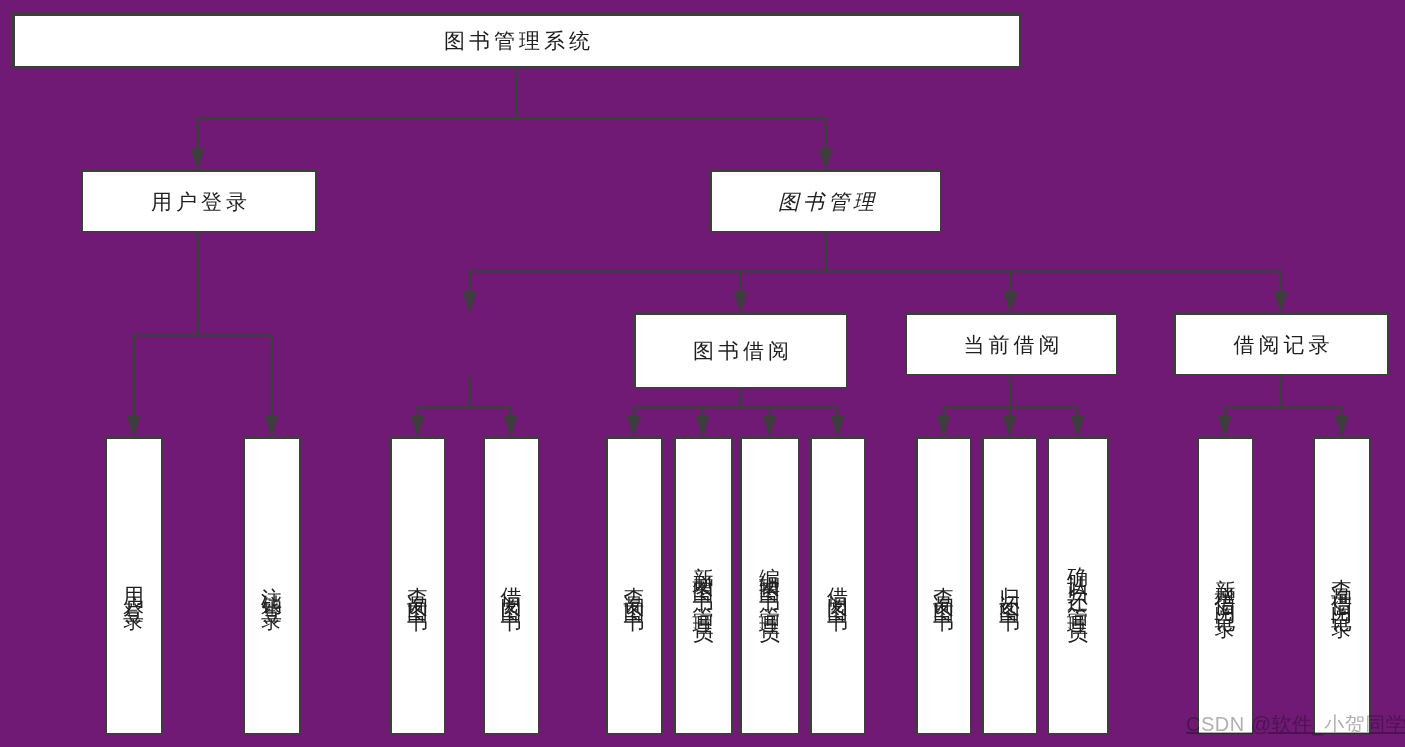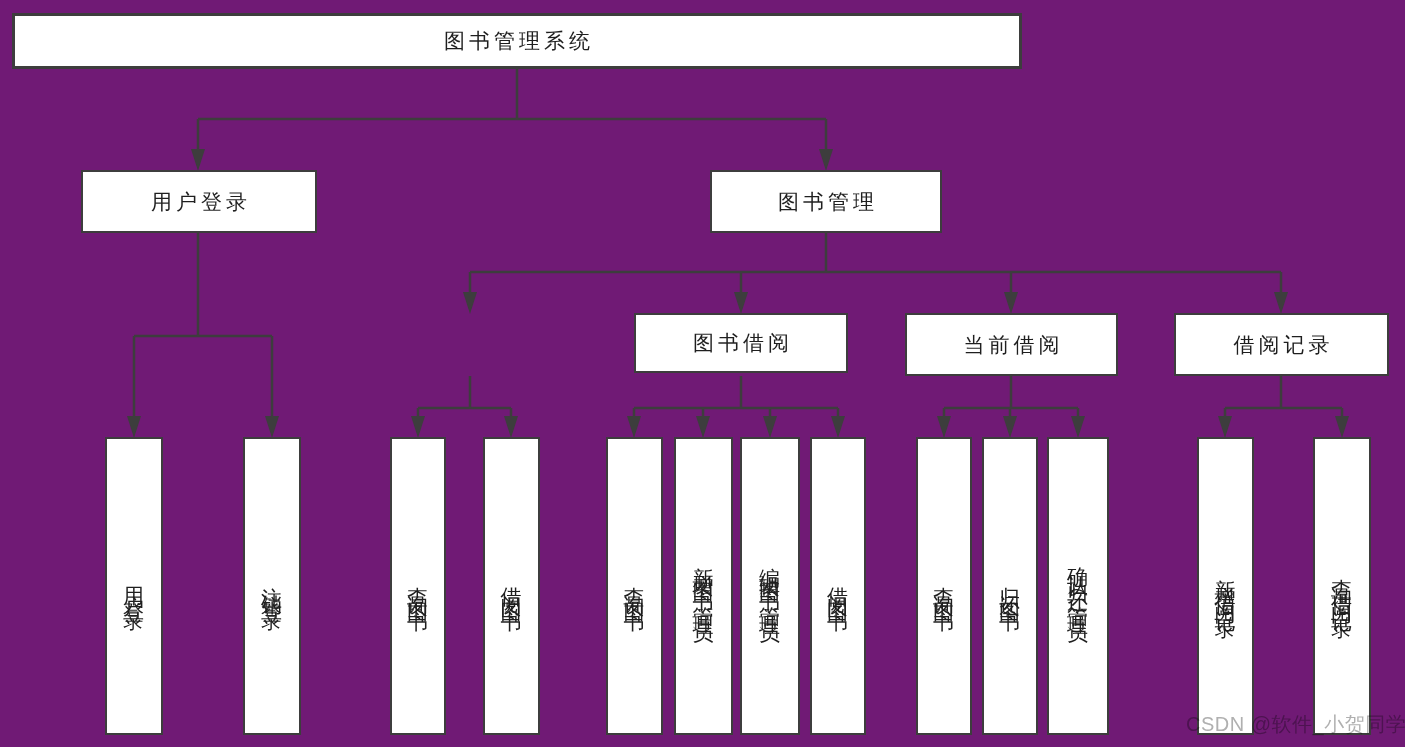"图书管理" div.node { font-style: none -> italic }
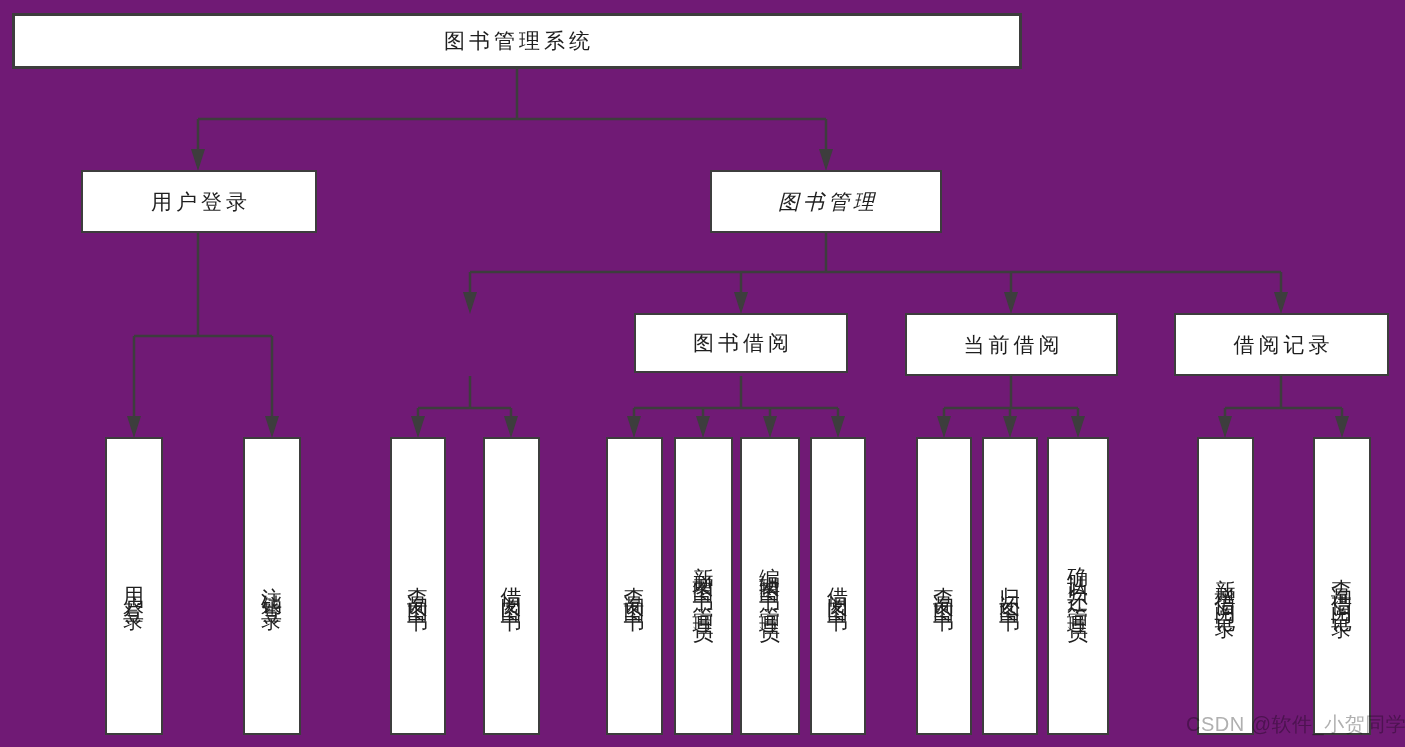"图书借阅" div.node { height: 60px -> 76px }
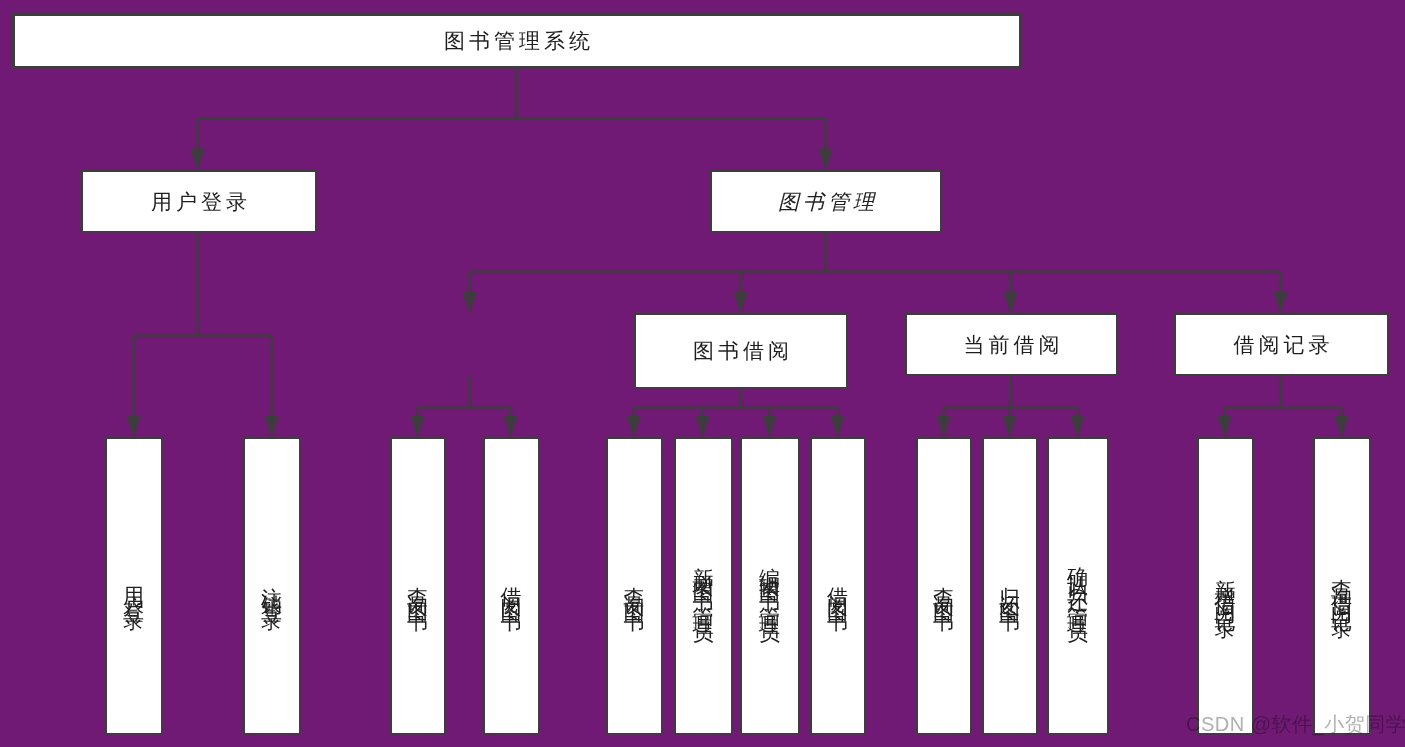"CSDN @软件_小贺同学" .watermark { text-decoration: none -> underline }
